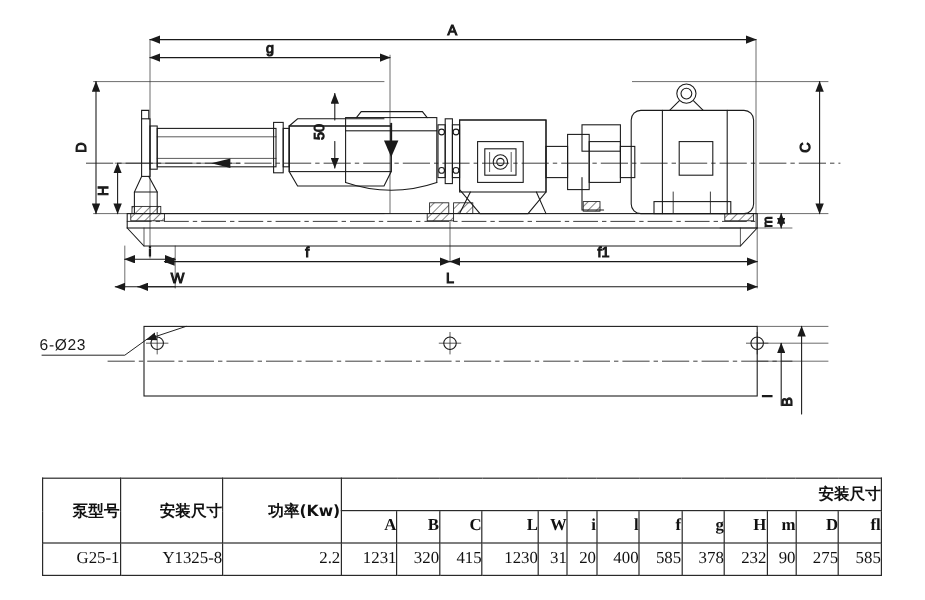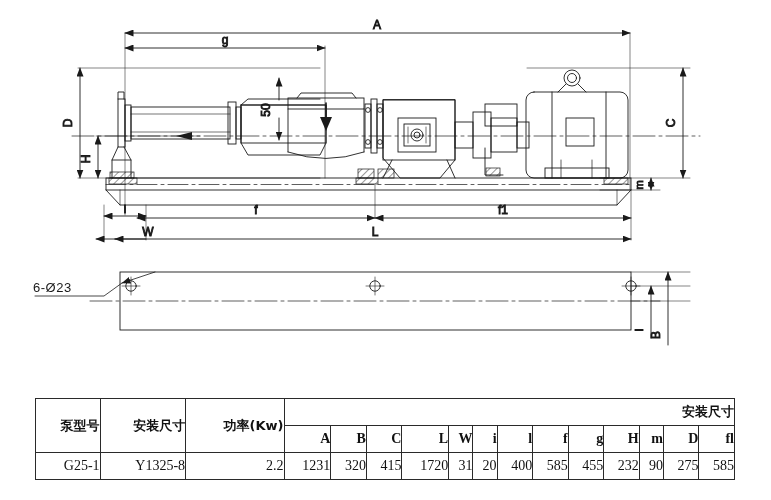"1720" td.val { text: 1720 -> 1230 }
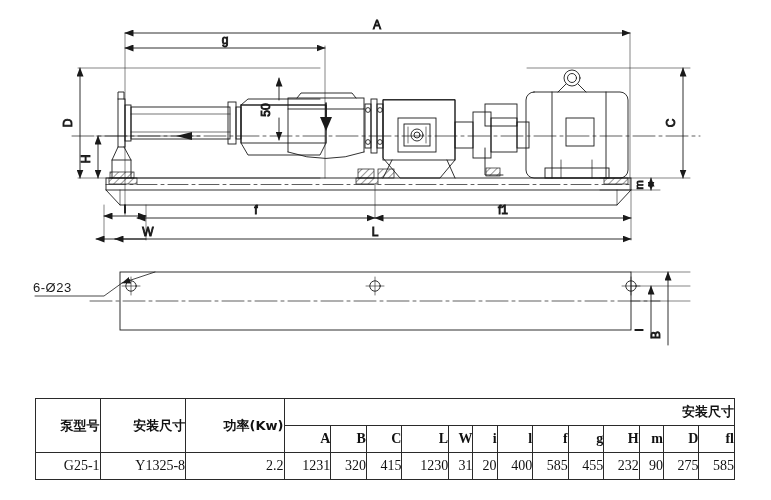"455" td.val { text: 455 -> 378 }
